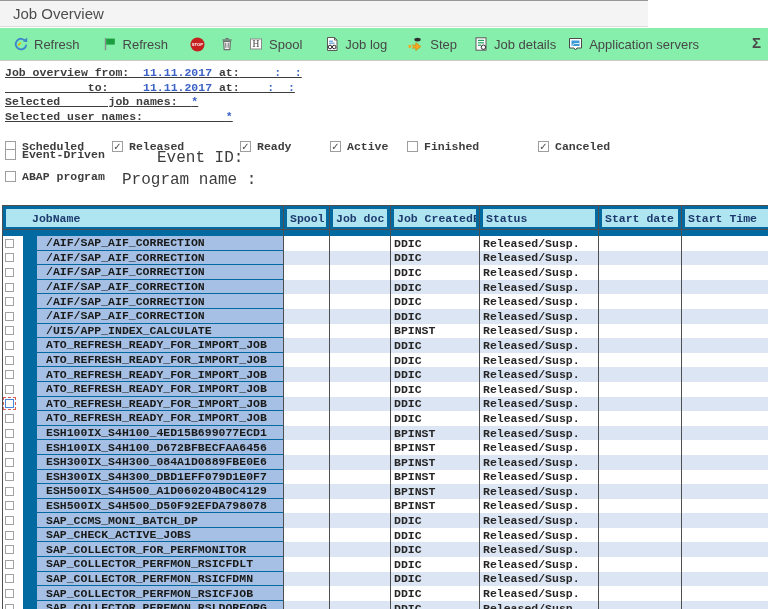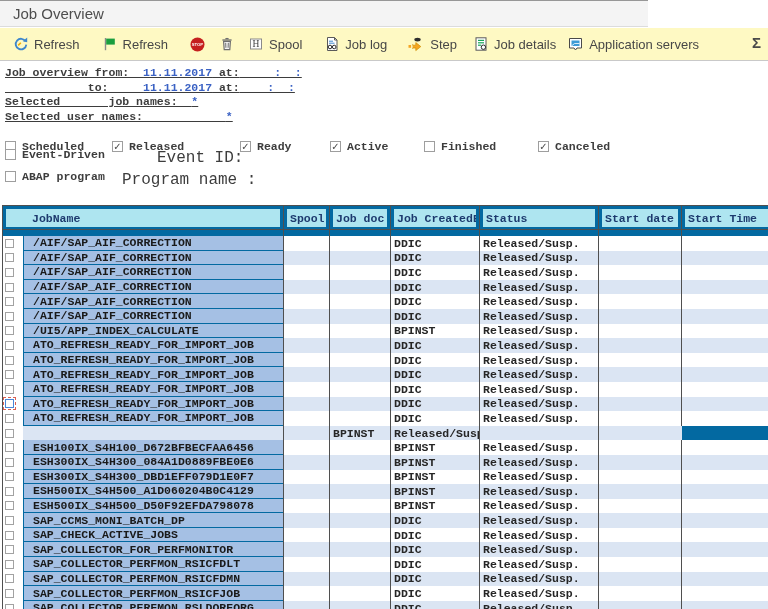"Refresh" .toolbar { background: #fef9c3 -> #86efac }
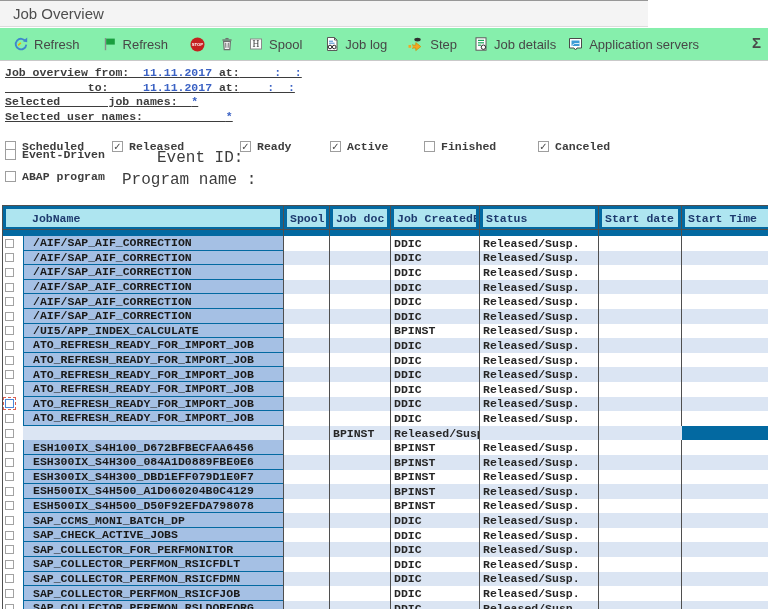"Finished" span.fitem { left: 424px -> 407px }
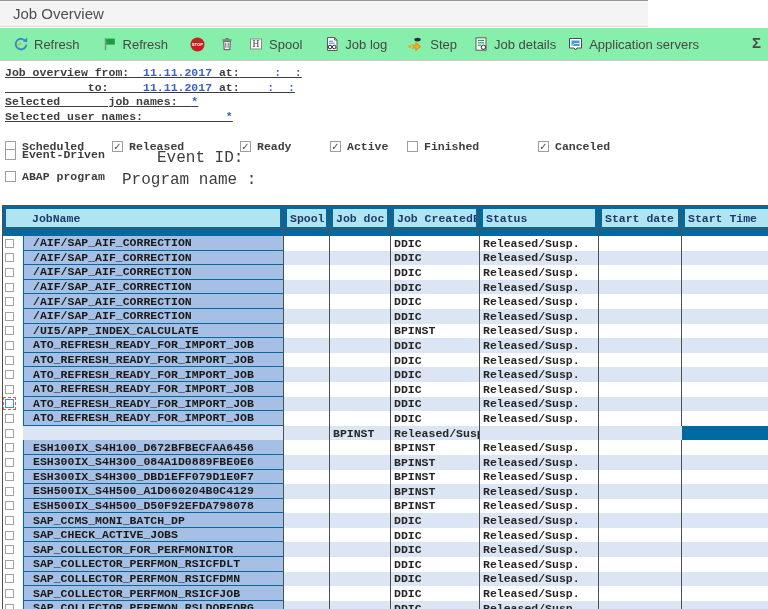"/AIF/SAP_AIF_CORRECTION" .namebg { margin-left: 1px -> 14px }
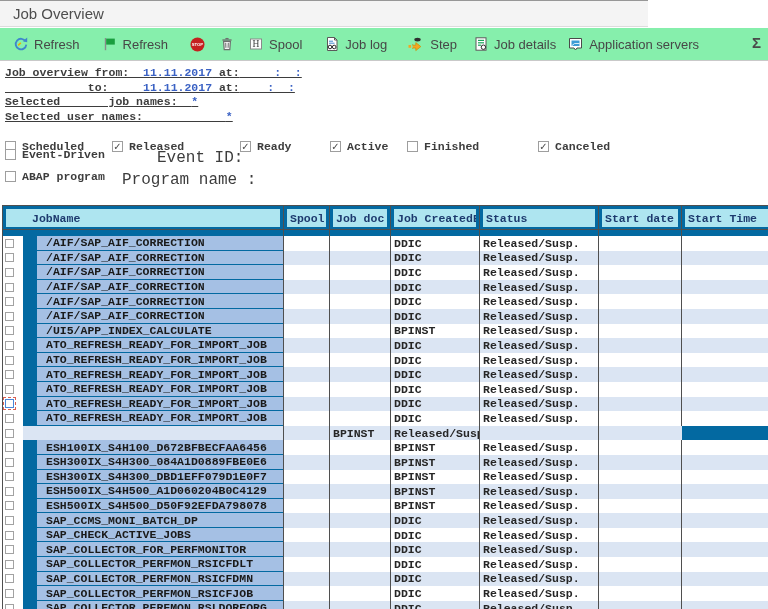"ESH100IX_S4H100_4ED15B699077ECD1" div.c-name { html: none -> <div> <div>ESH100IX_S4H100_4ED15B699077ECD1</div> </div> }
